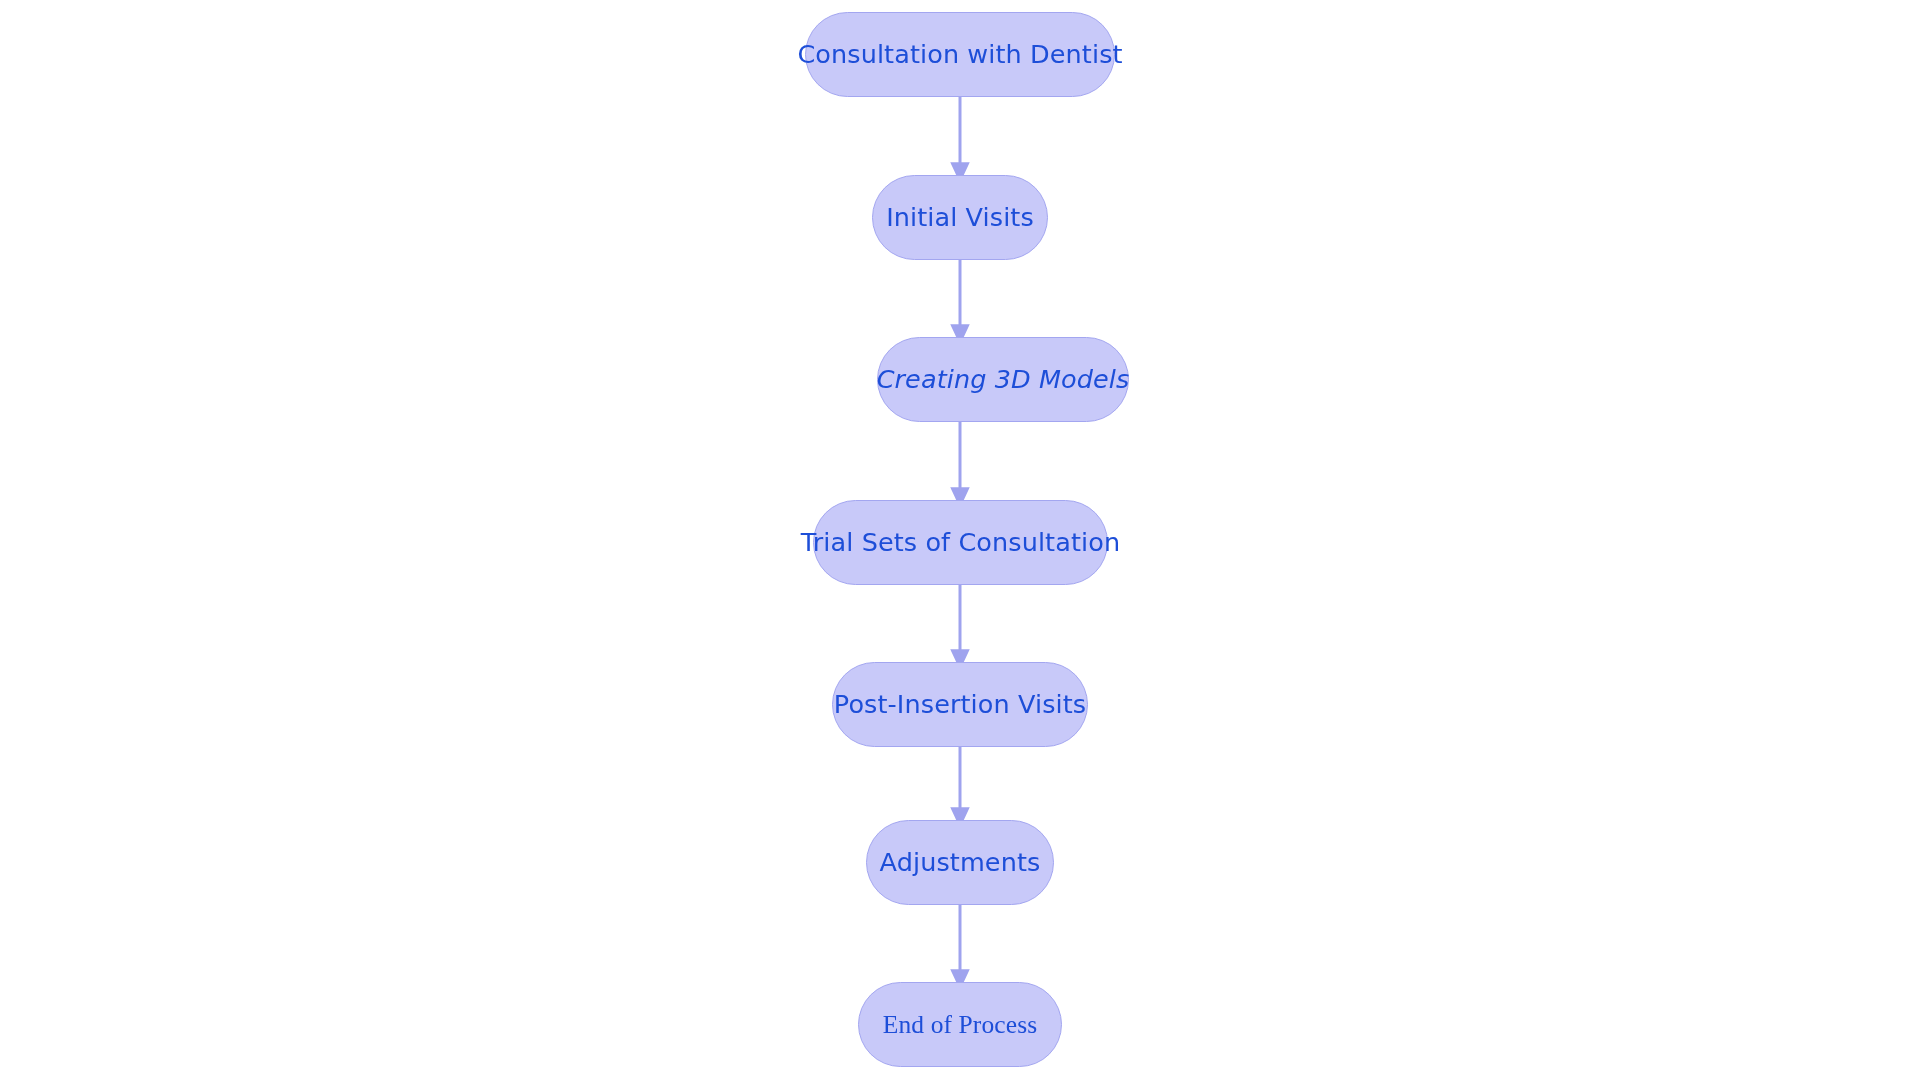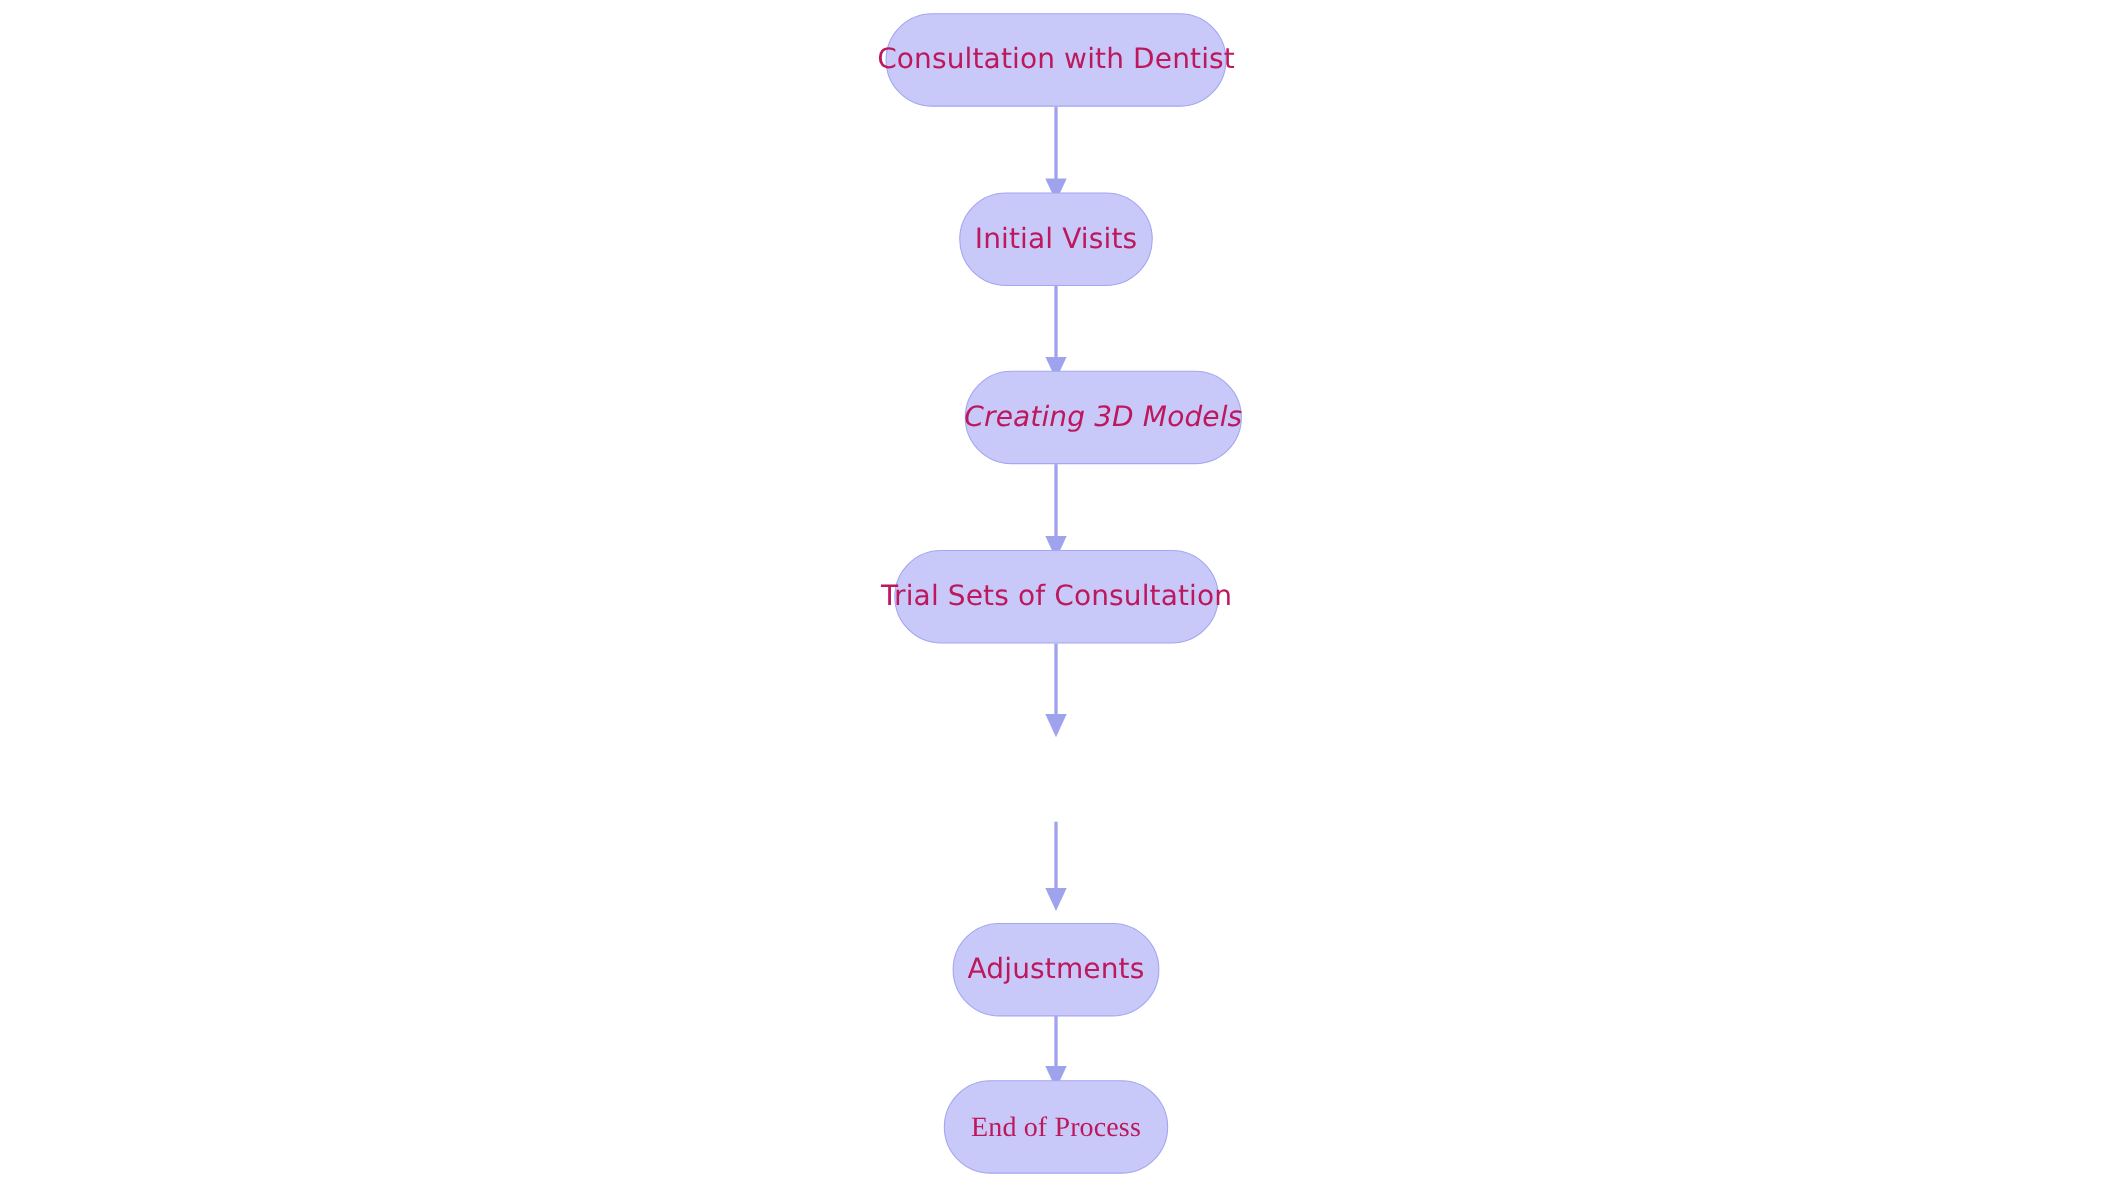"Consultation with Dentist" .node .node-label { color: #be185d -> #1d4ed8 }
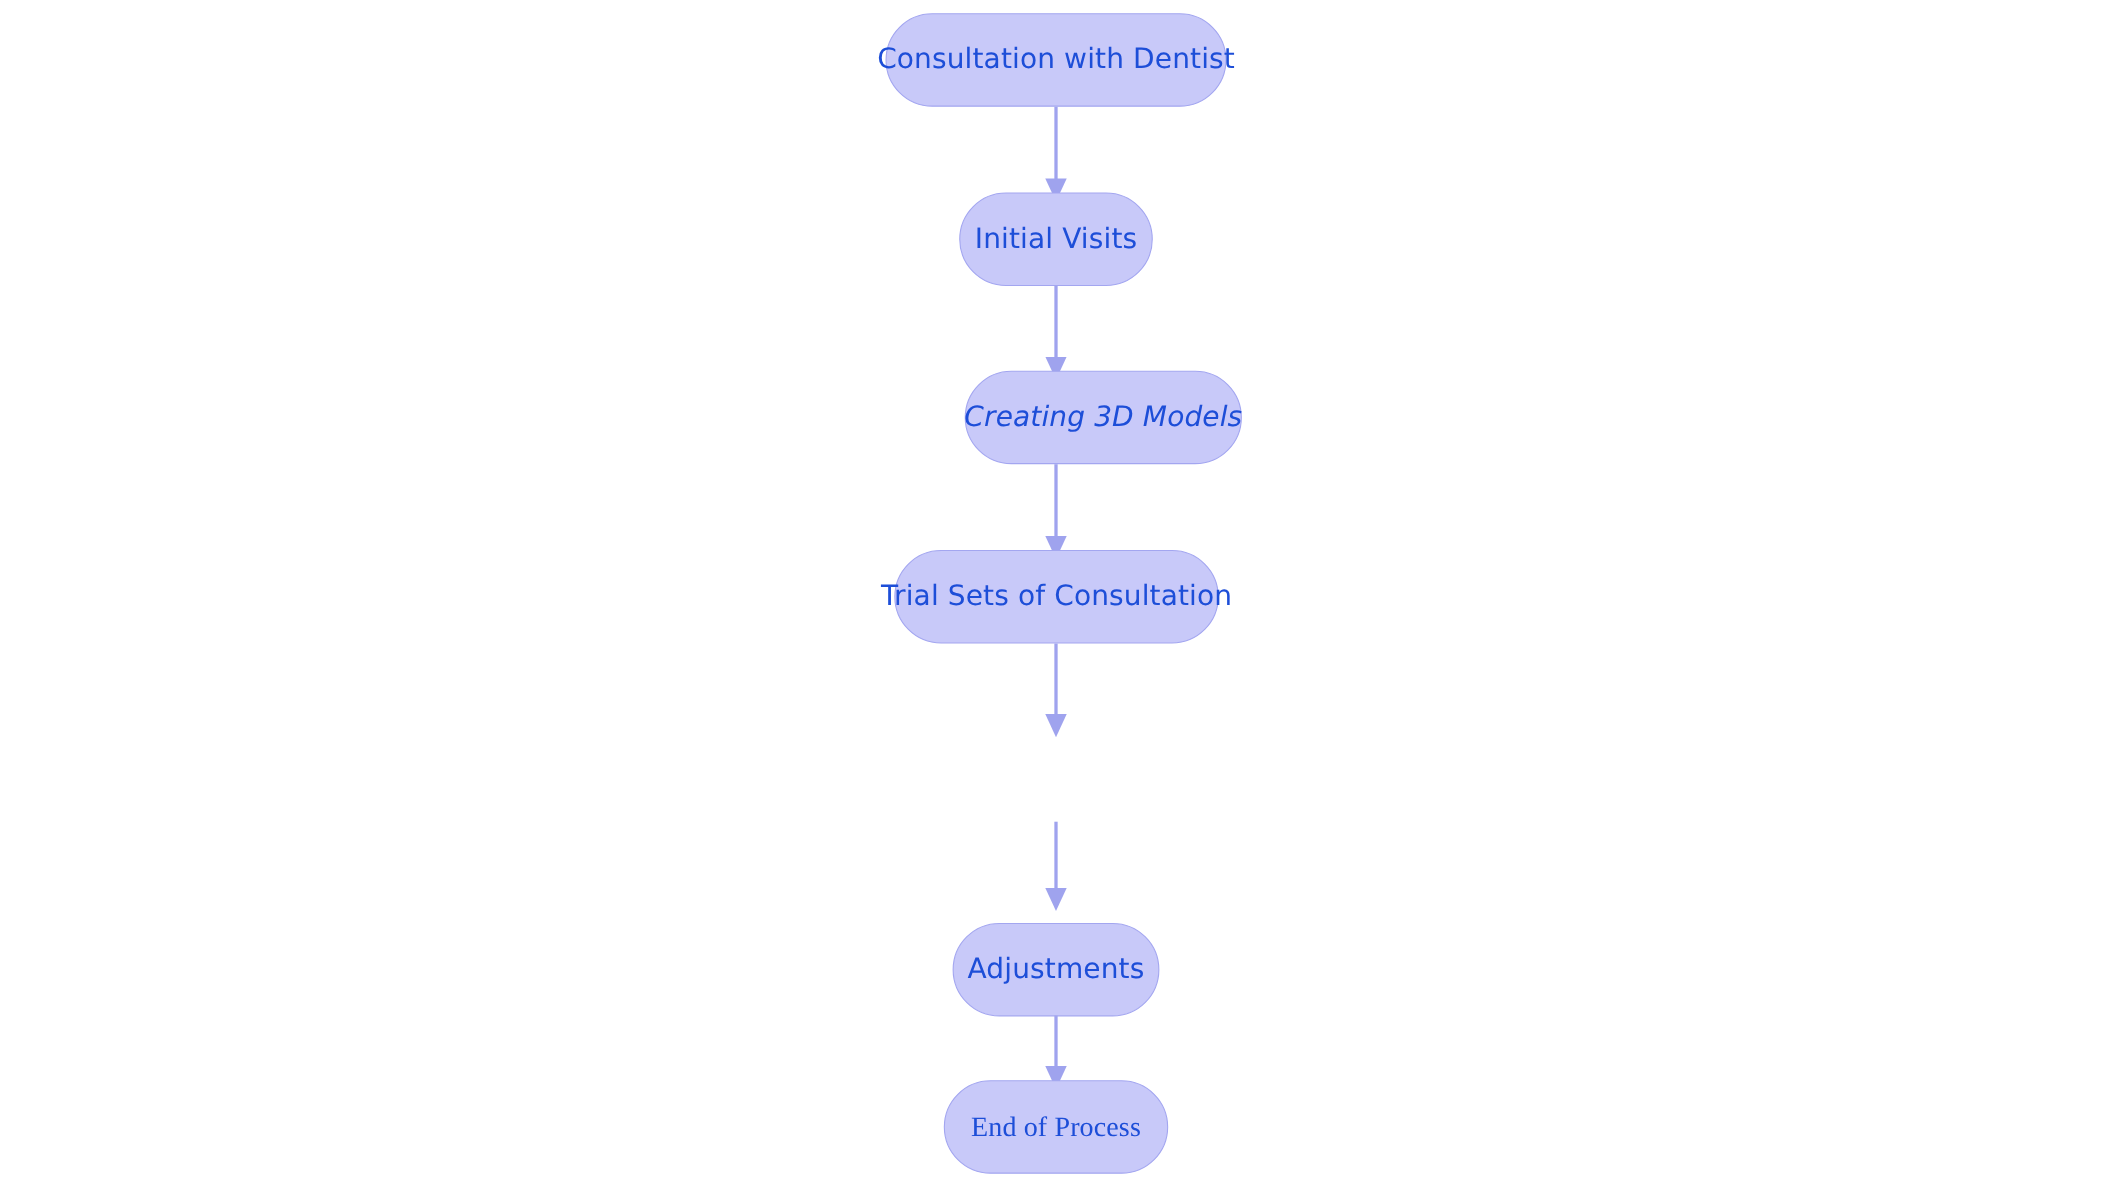"Post-Insertion Visits" div.node { html: none -> <div> <span>Post-Insertion Visits</span> </div> }
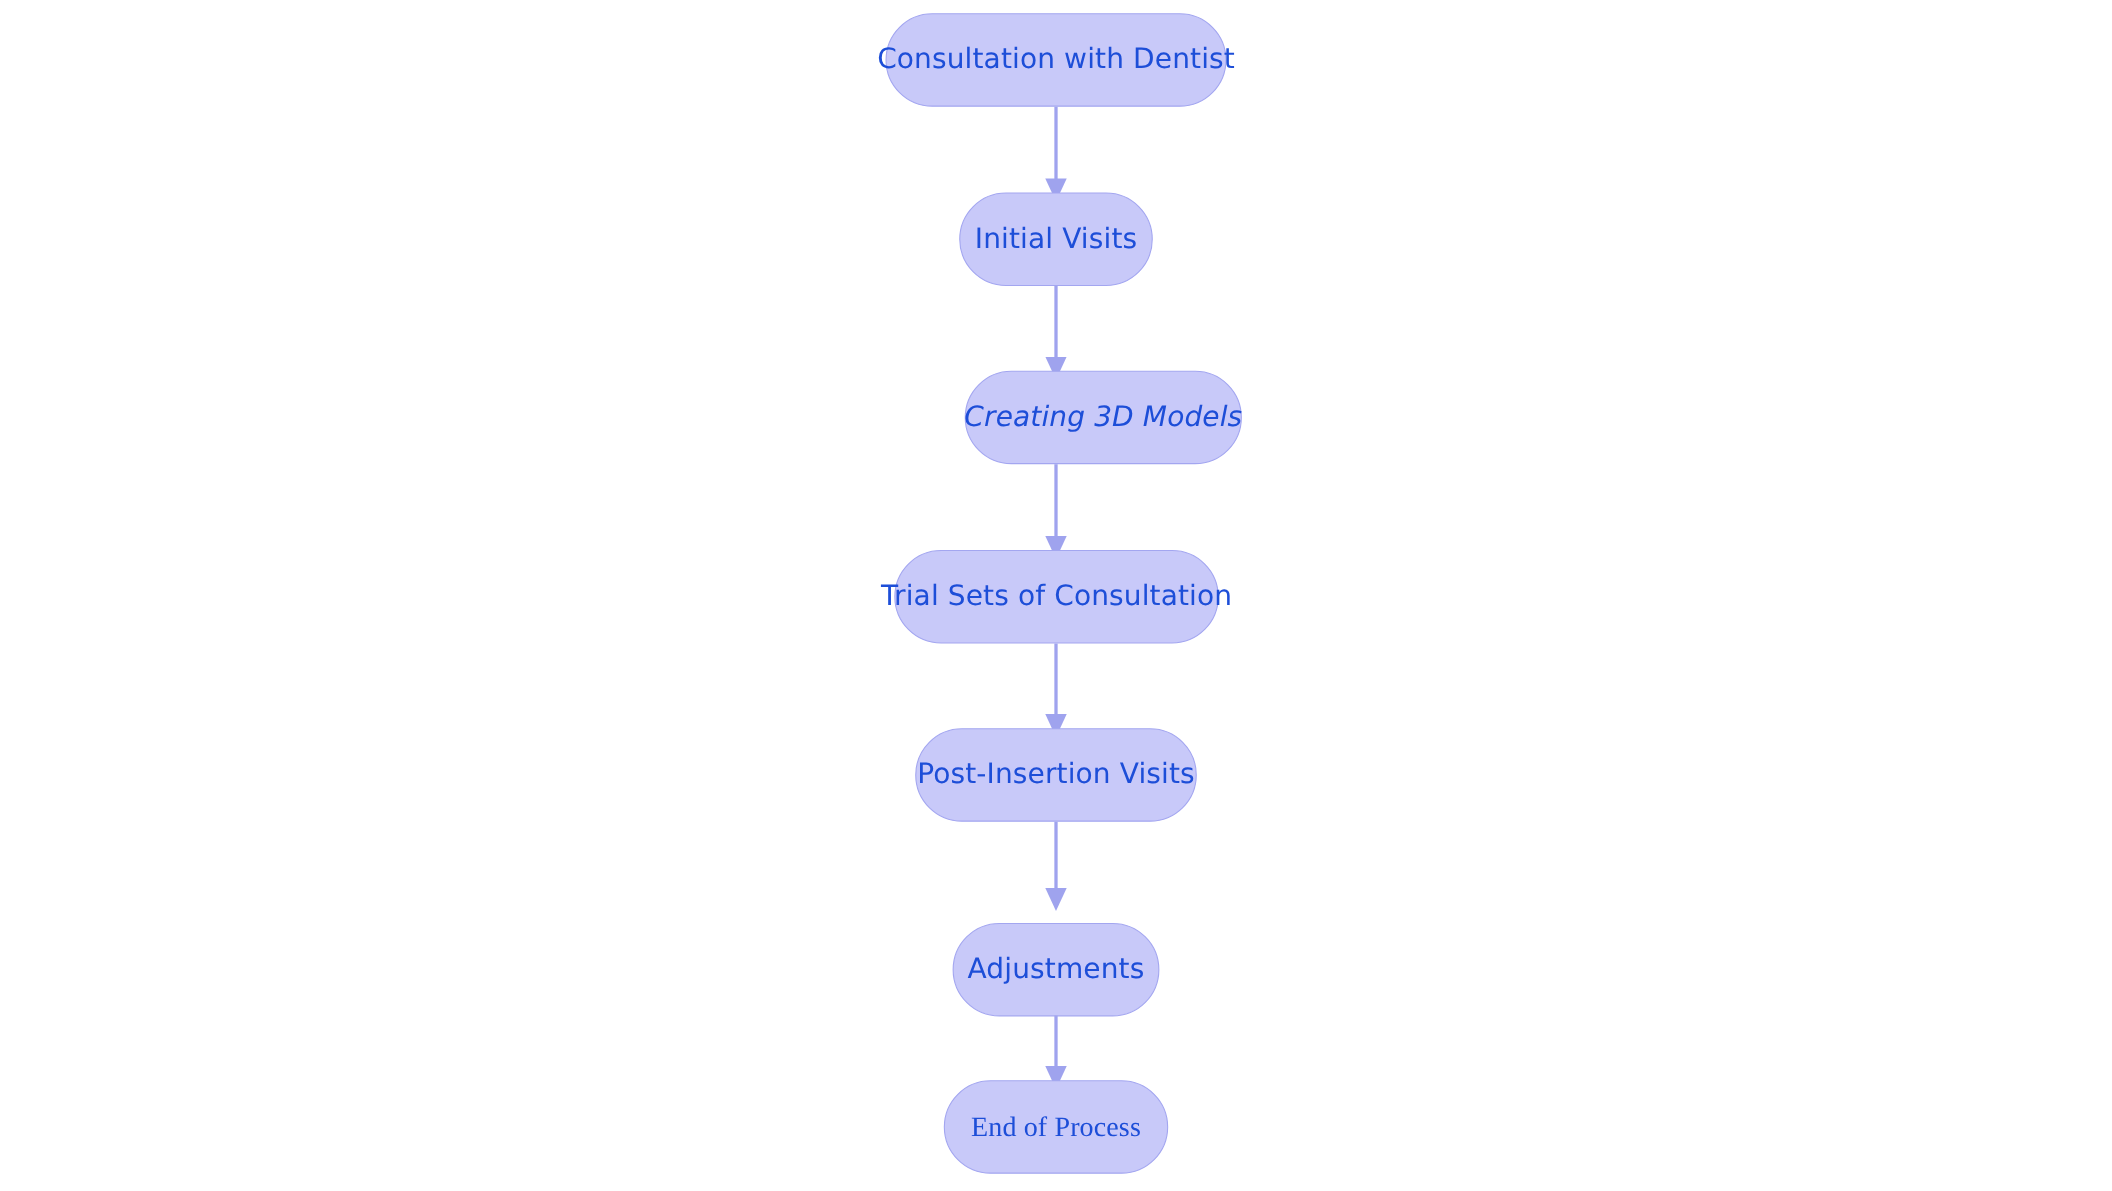"Adjustments" #node-adjustments { margin-top: 19px -> none }
